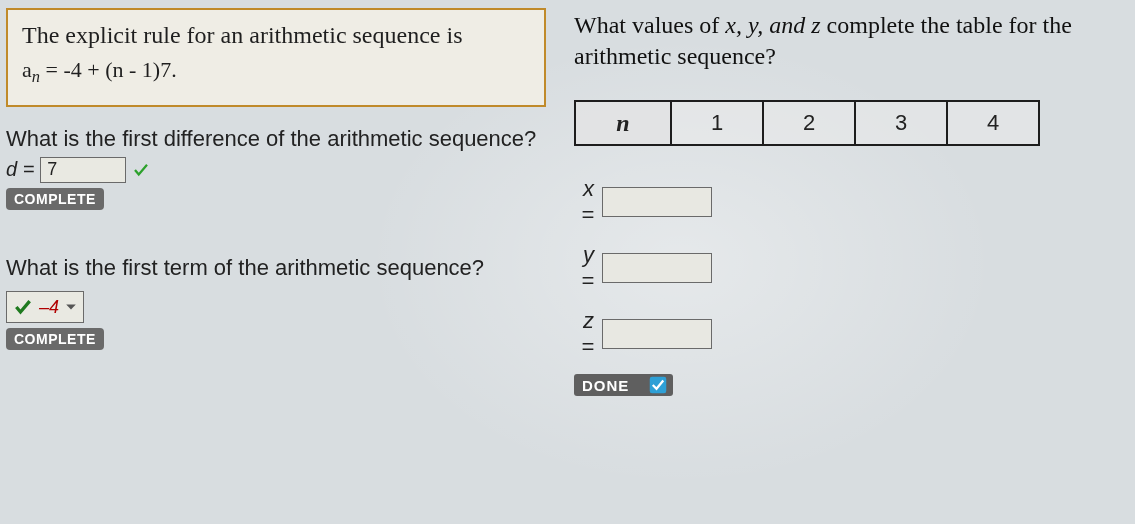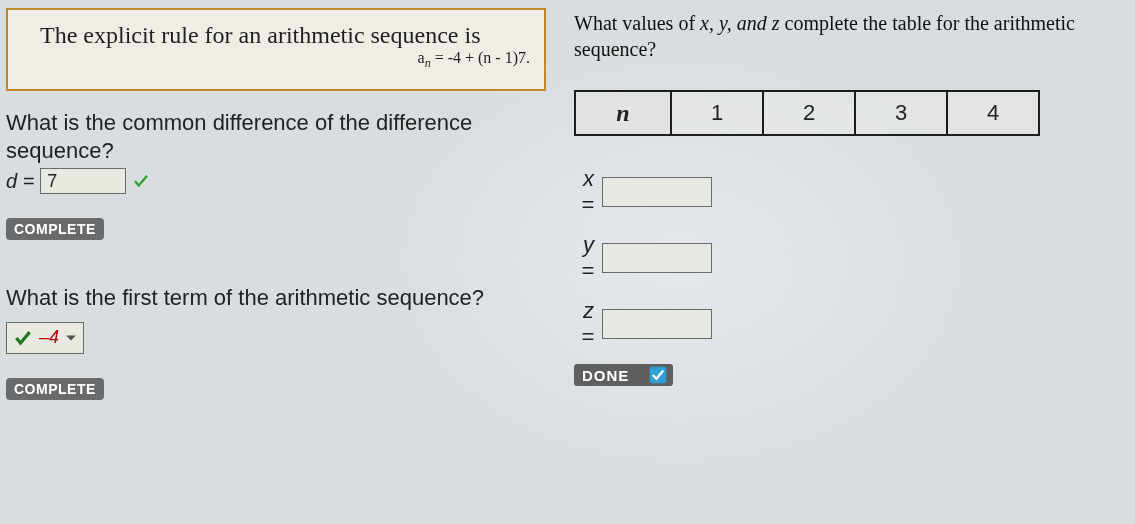"The explicit rule for an" .promptbox { padding: 12px 14px 18px 32px -> 12px 14px 18px 14px }
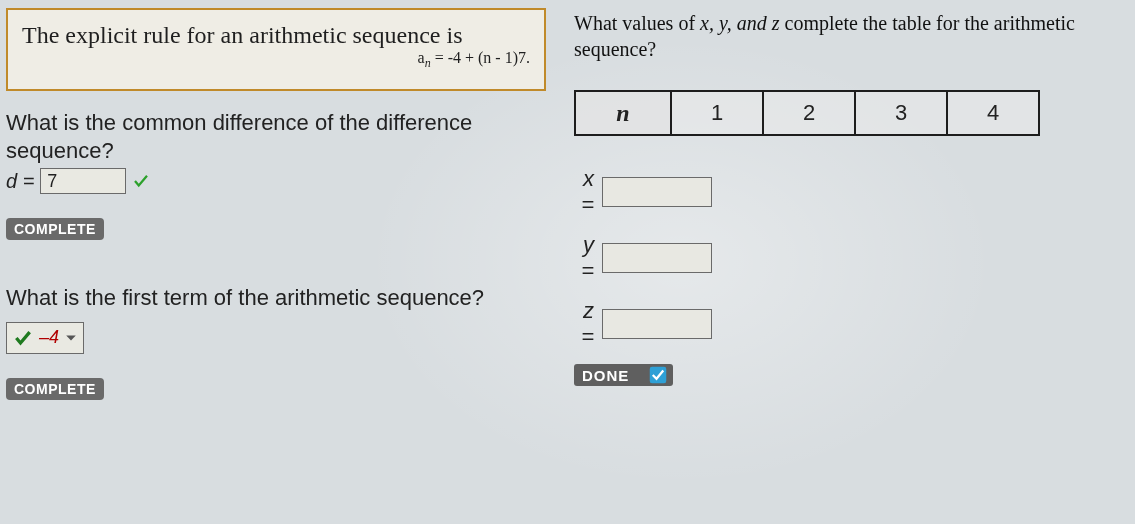"What values of x, y," .right .prompt2 { font-size: 20px -> 24px }
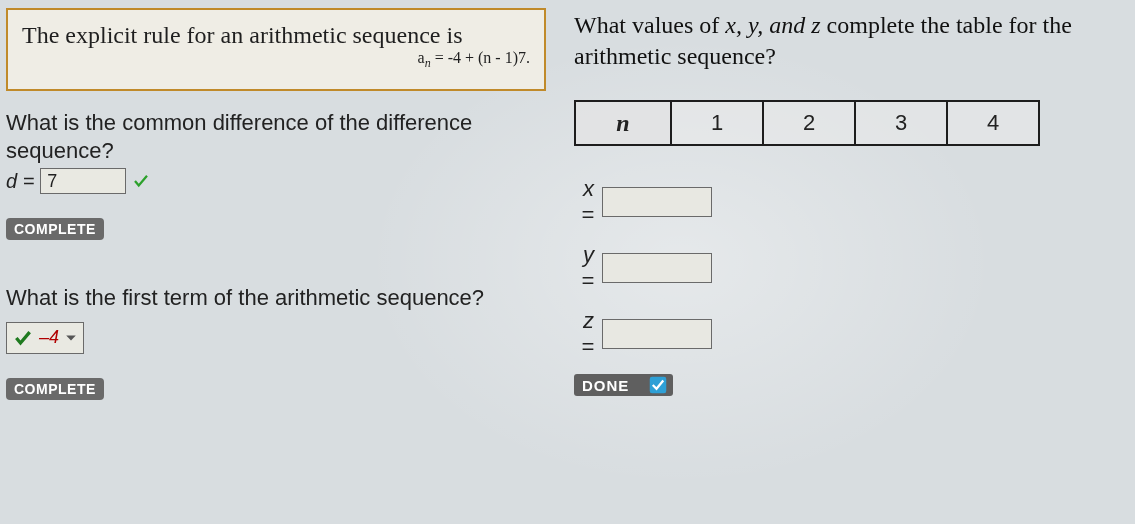"an = -4 + (n" .promptbox .formula { font-size: 16px -> 22px; margin-top: 0 -> 8px; text-align: right -> none }
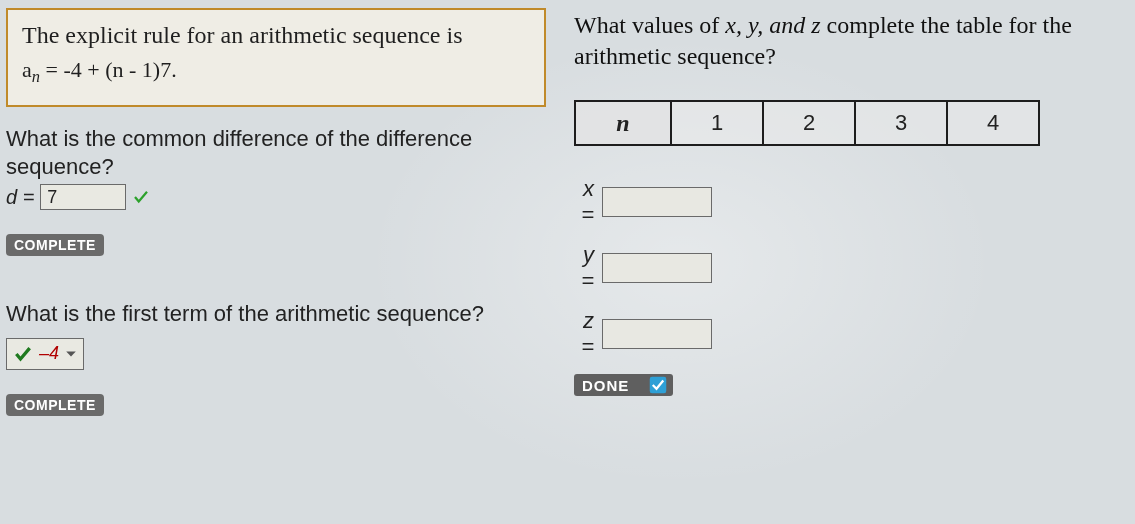"What is the common difference" div.q { text: common difference of the difference -> first difference of the arithmetic }
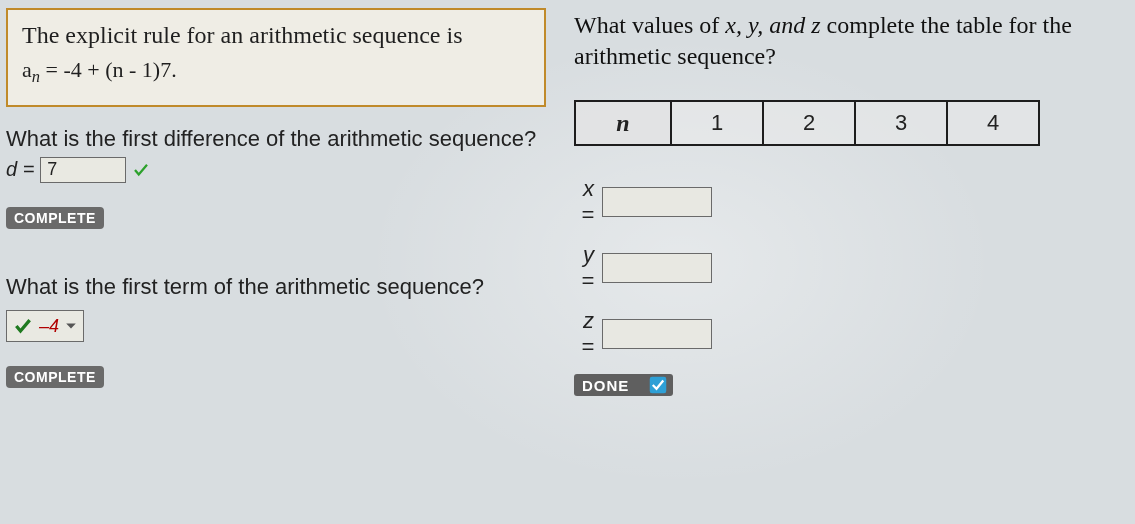"COMPLETE" .badge { margin-top: 24px -> 5px }
